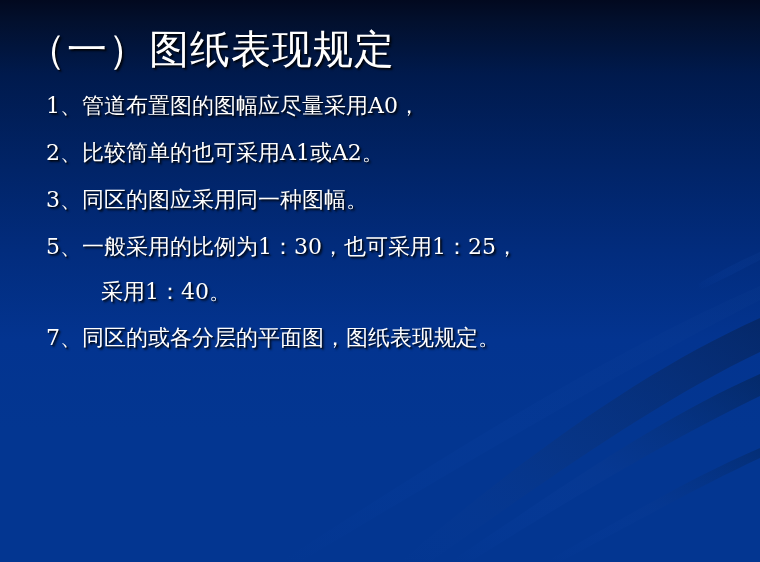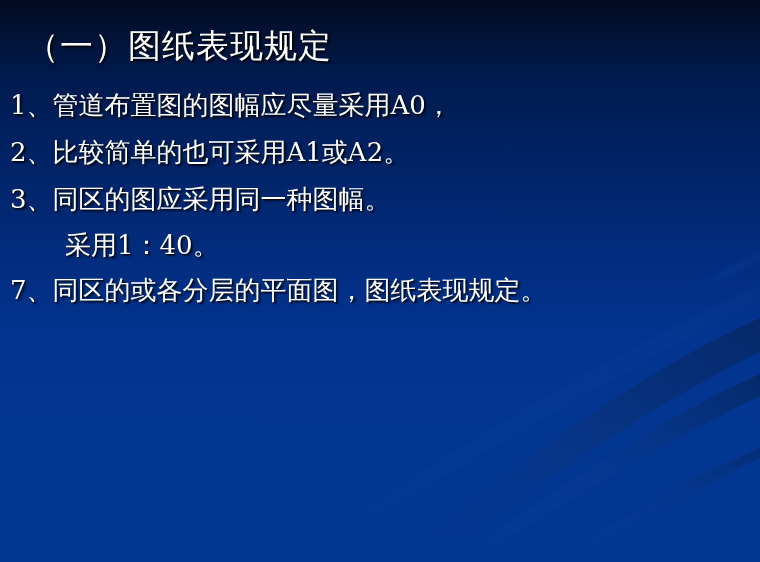"（一）图纸表现规定" .title { font-family: Liberation Mono, monospace -> none; font-size: 33px -> 40px }
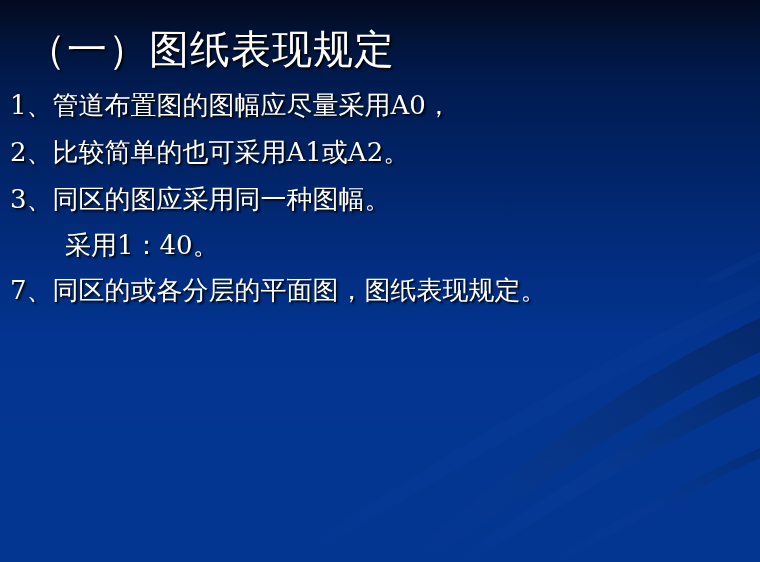"1、管道布置图的图幅应尽量采用A0，" .item { font-size: 26px -> 22px; margin-left: none -> 36px }
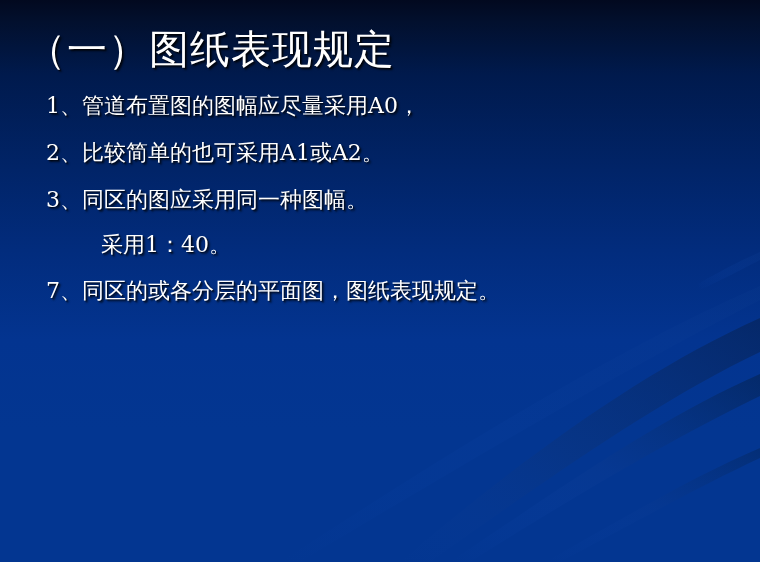"5、一般采用的比例为1：30，也可采用1：25，" div.item { html: none -> <div> <span>5、</span><span>一般采用的比例为1：30，也可采用1：25，</span> </div> }
